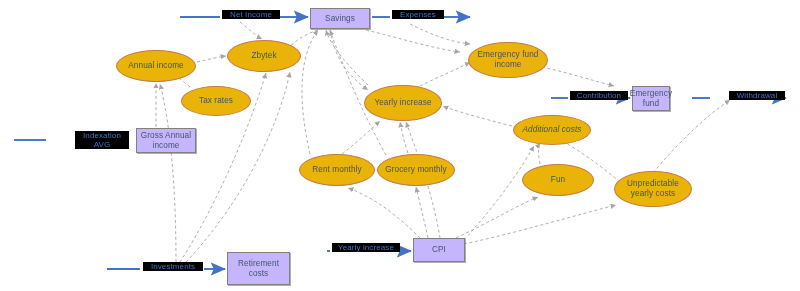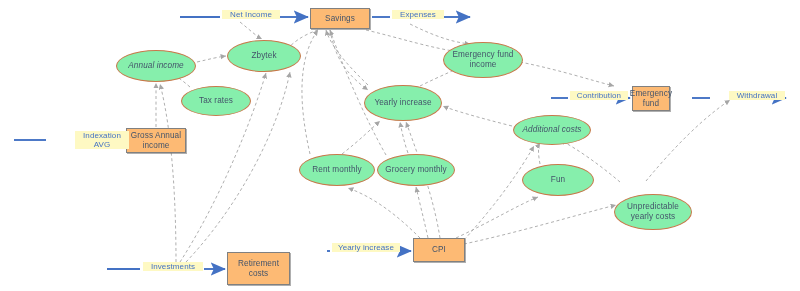"Net Income" .edge-label { background: #fef9c3 -> #000000 }
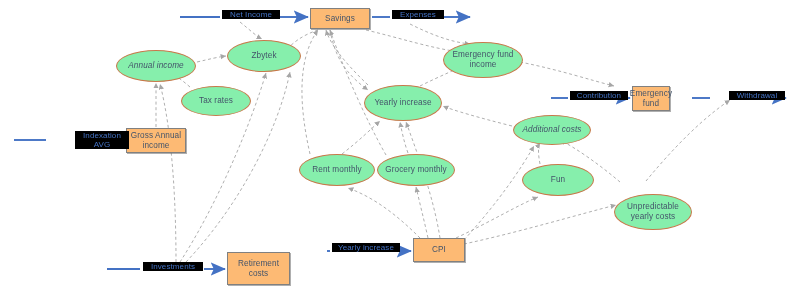"Savings" .node.box { background: #fdba74 -> #c4b5fd }
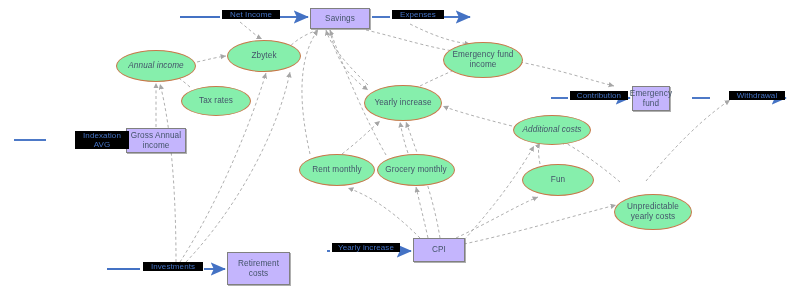"Zbytek" .node.ellipse { background: #86efac -> #eab308 }
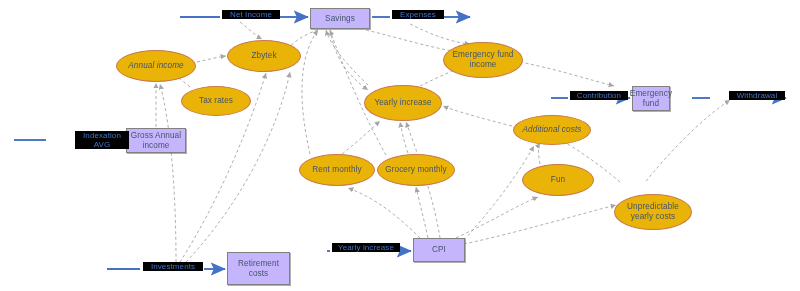"Emergency fund income" div.node { left: 443px -> 468px }
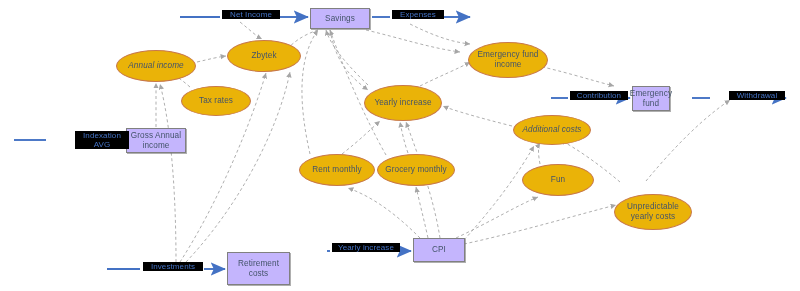"Annual income" div.node { font-style: italic -> none }
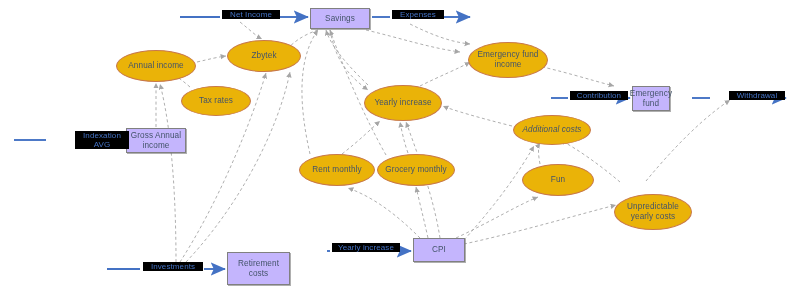"Gross Annual income" div.node { left: 126px -> 136px }
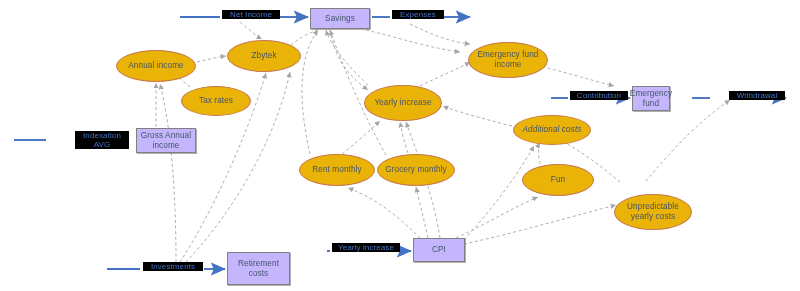"Unpredictable yearly costs" div.node { top: 194px -> 171px }
